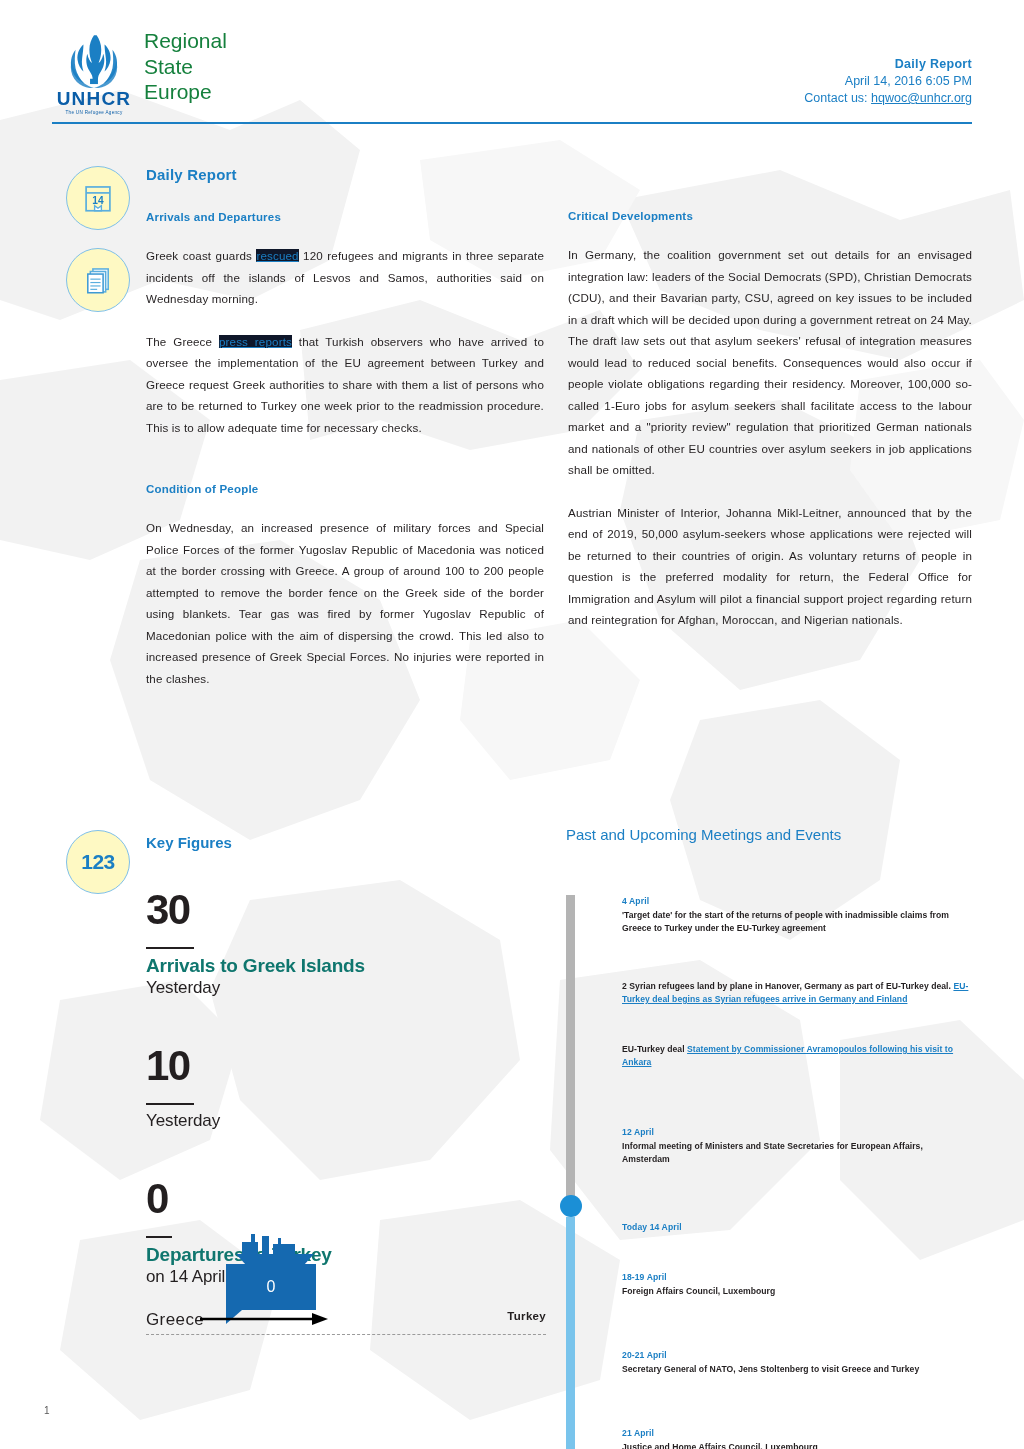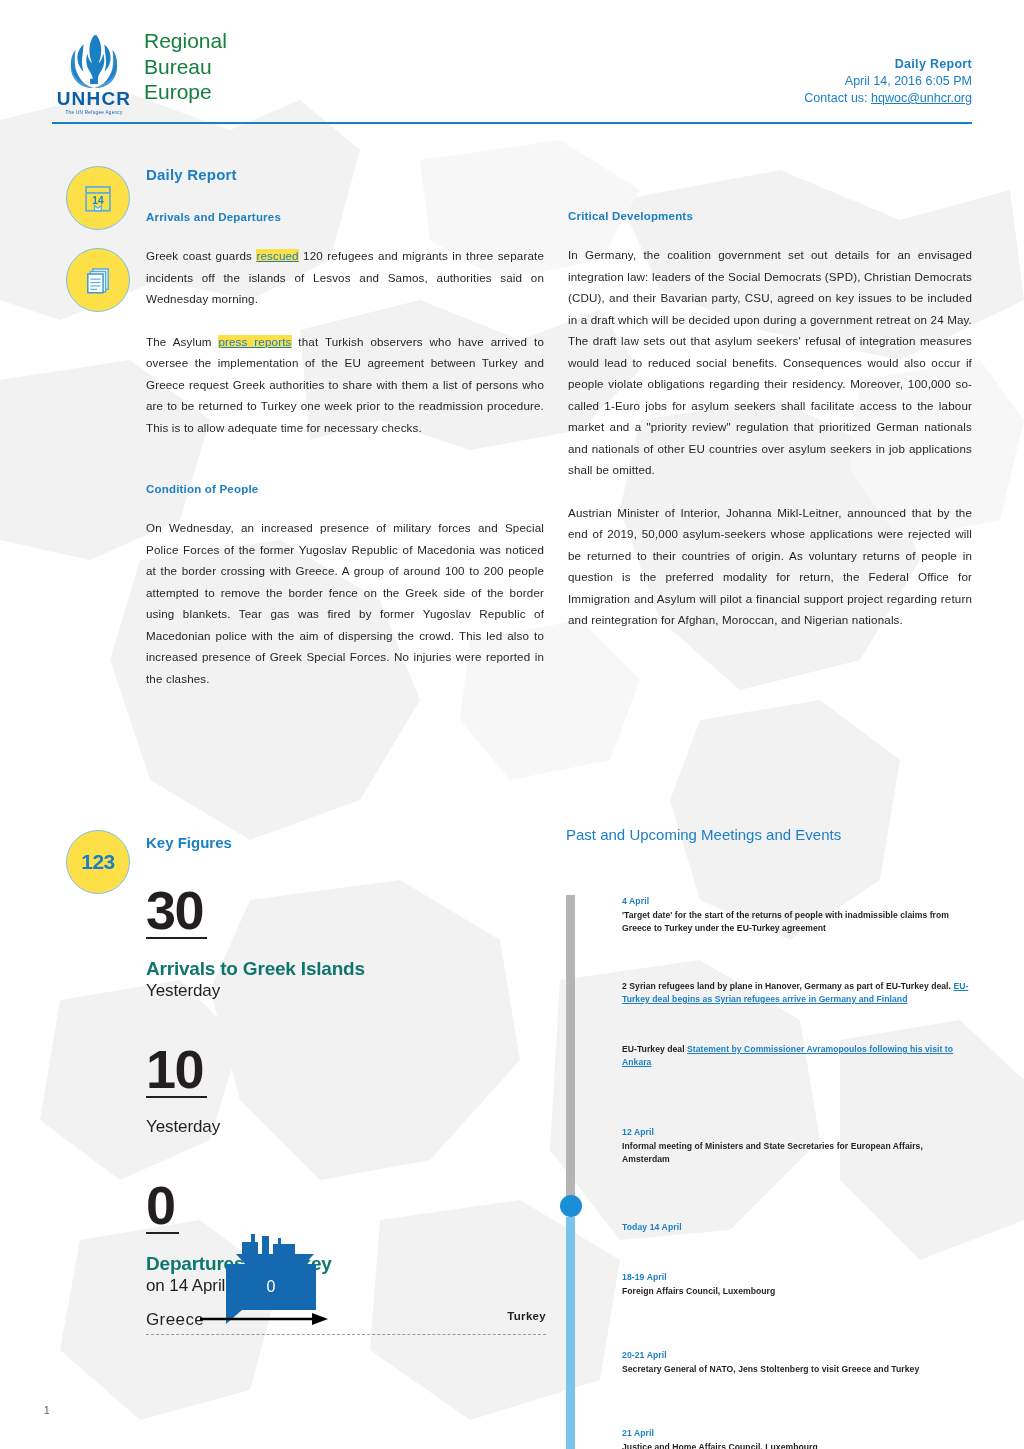"Bureau" div { text: Bureau -> State }
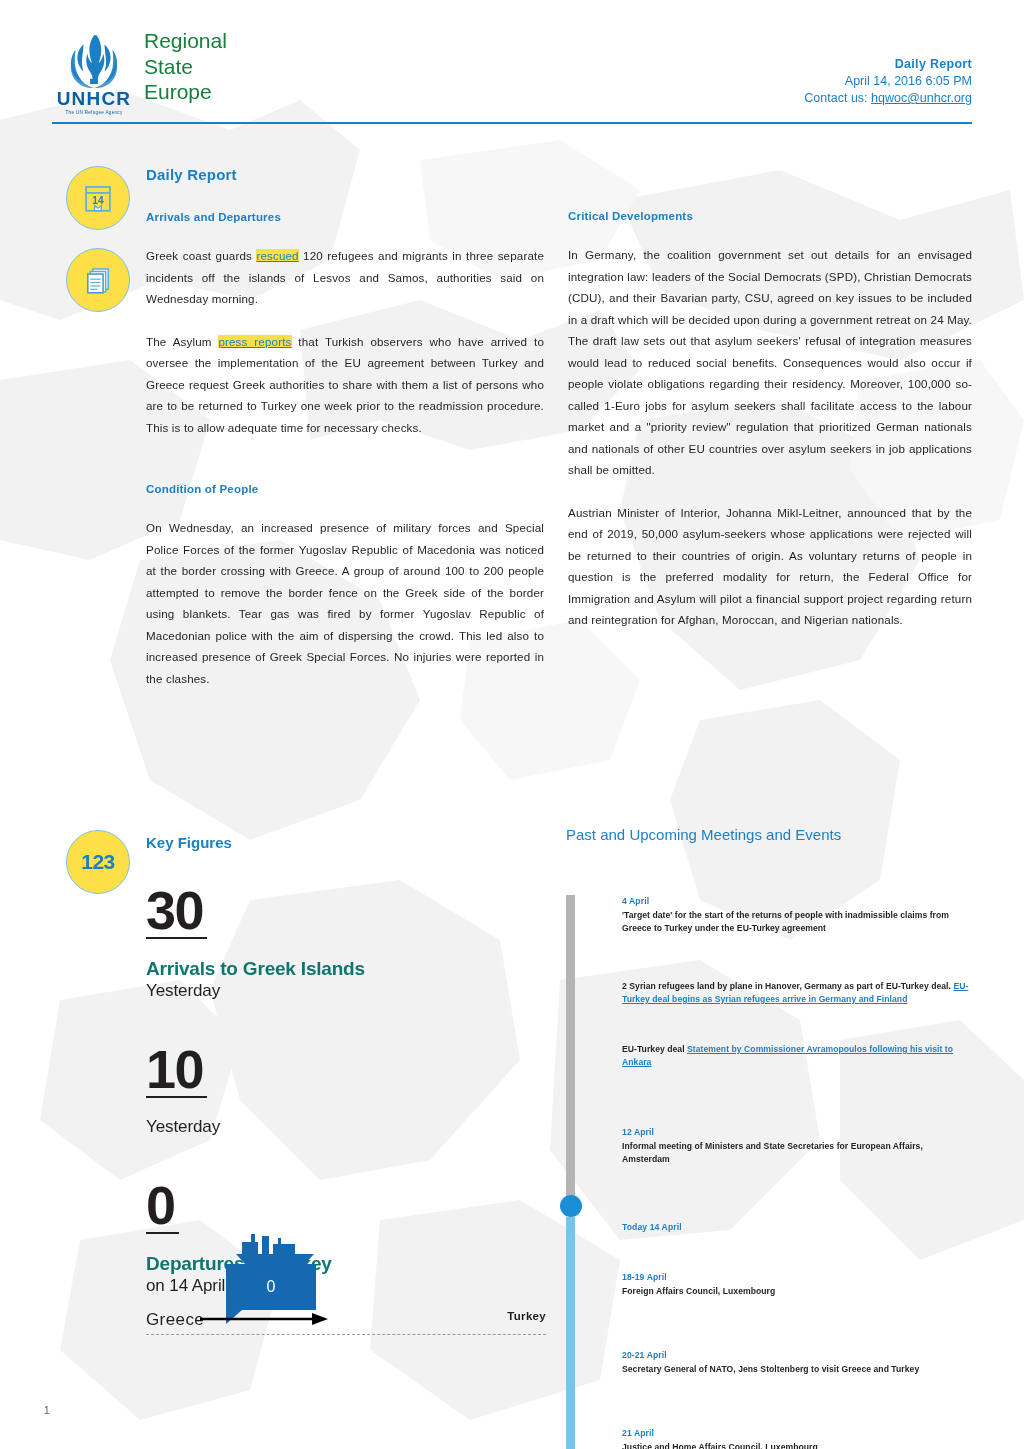"14" .badge { background: #fde047 -> #fef9c3 }
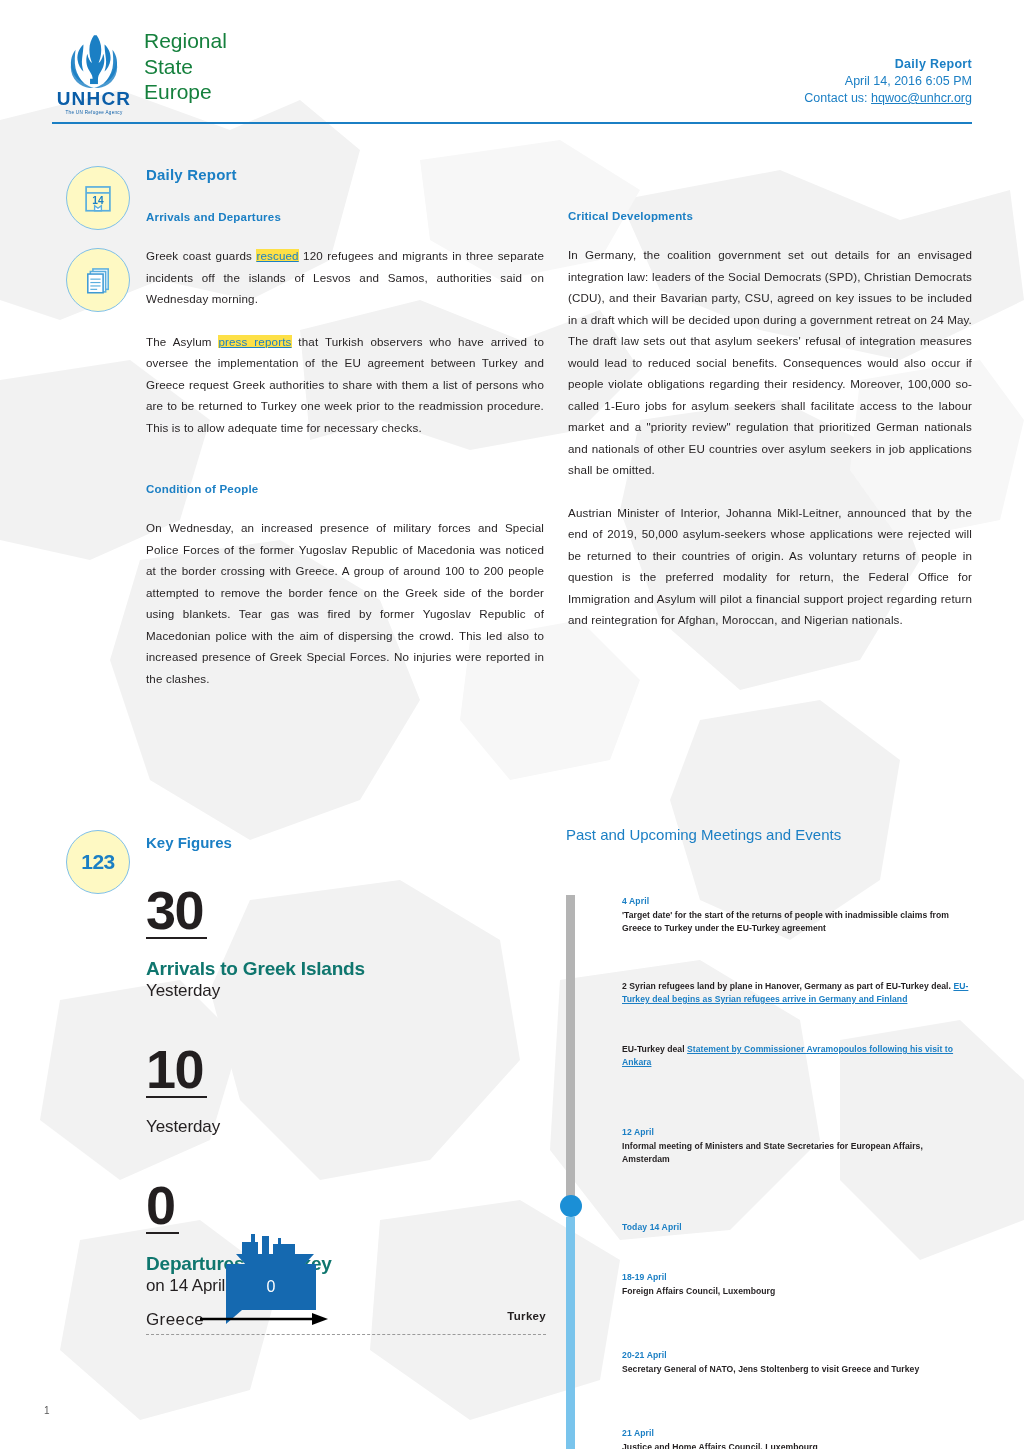"rescued" a.inline { background: #fde047 -> #0f172a }
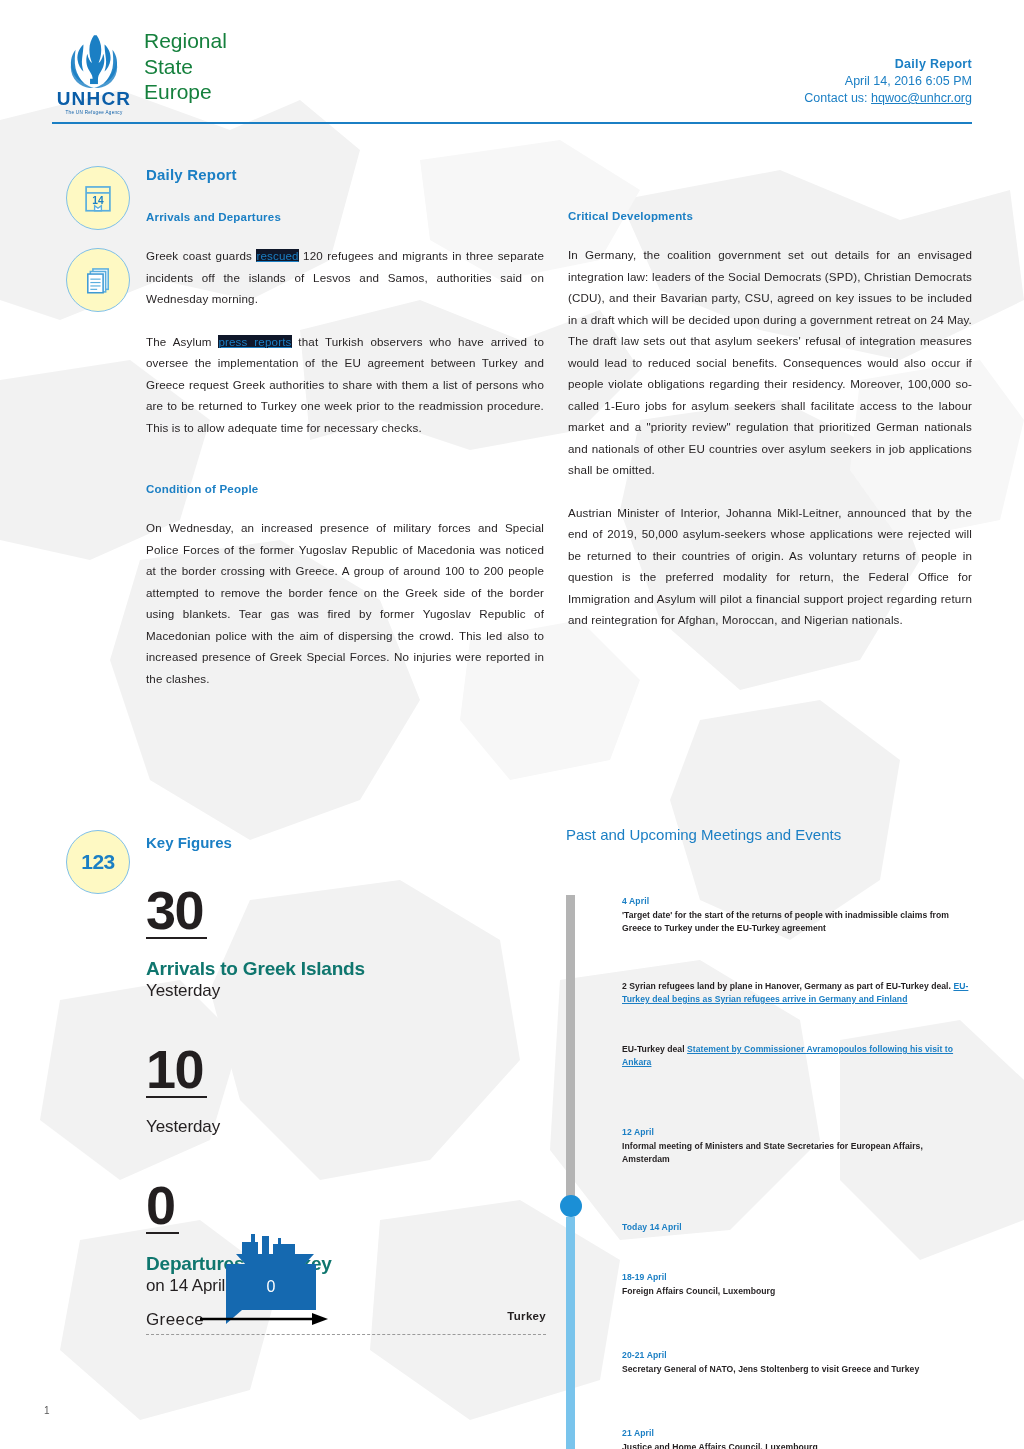"The Asylum" span { text: Asylum -> Greece }
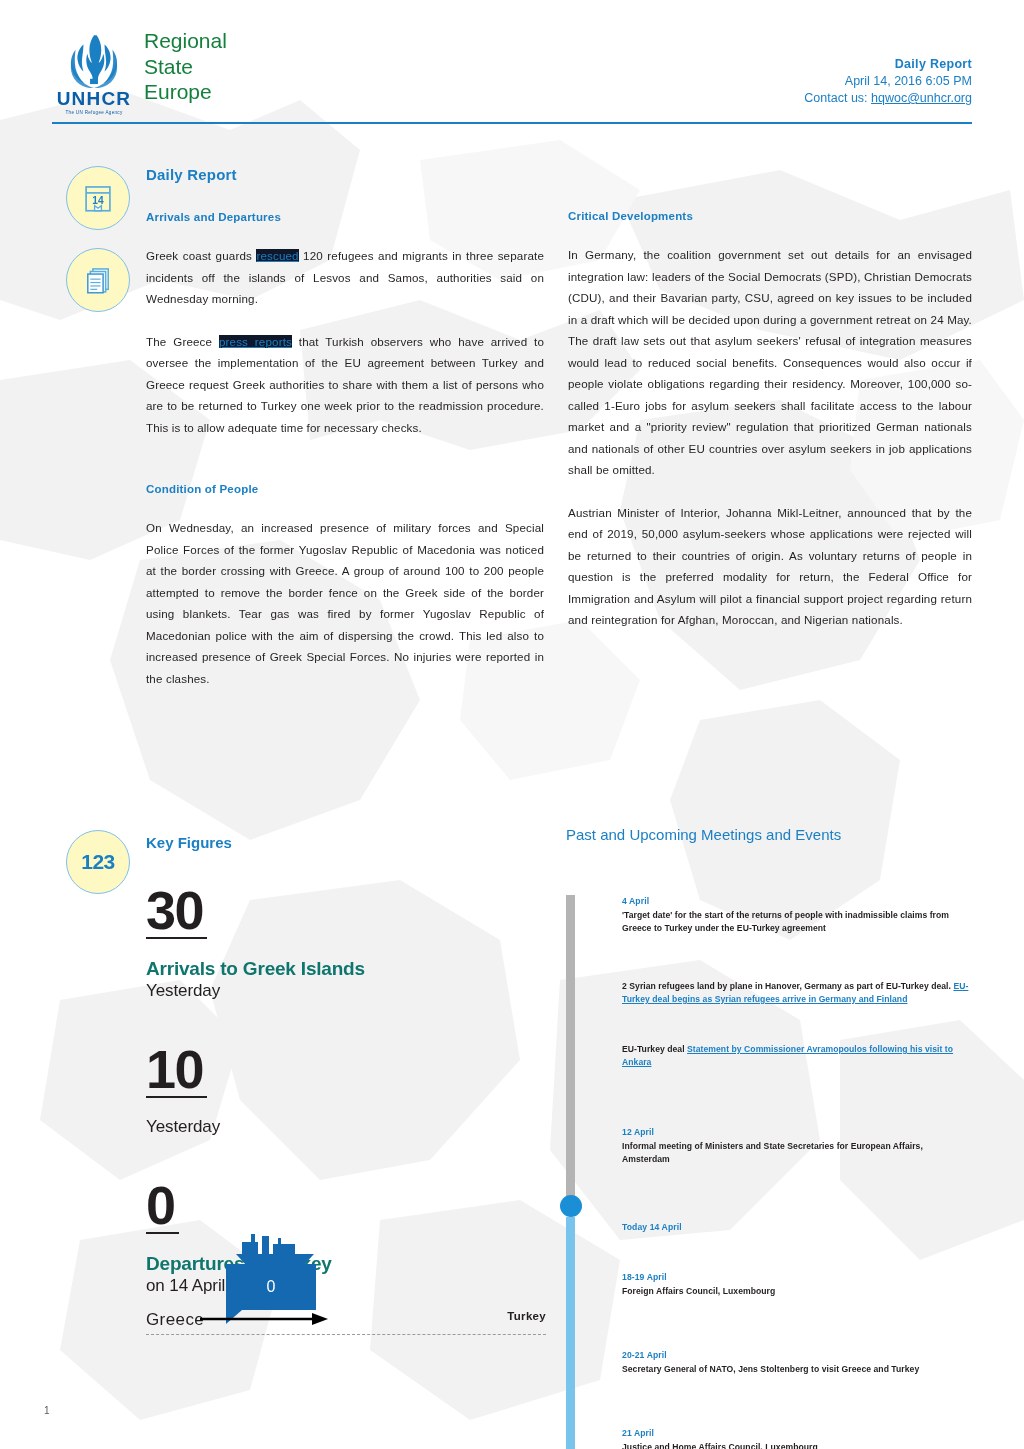"30" .kf-num { font-size: 54px -> 42px; margin-bottom: 18px -> 5px; padding: 0 4px 4px 0 -> 0 4px 14px 0 }
